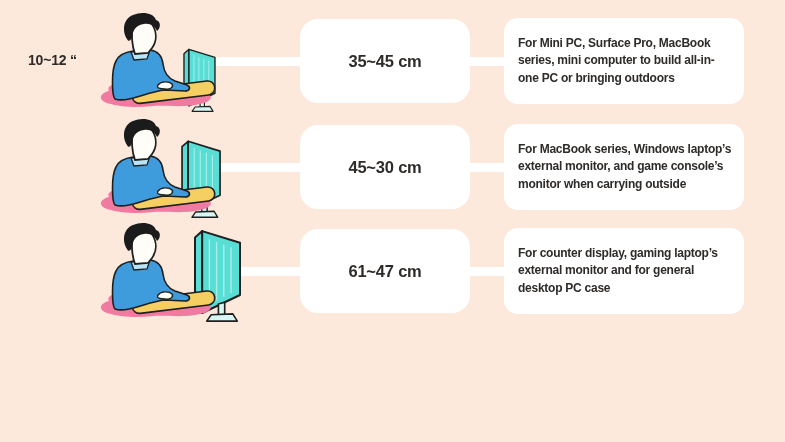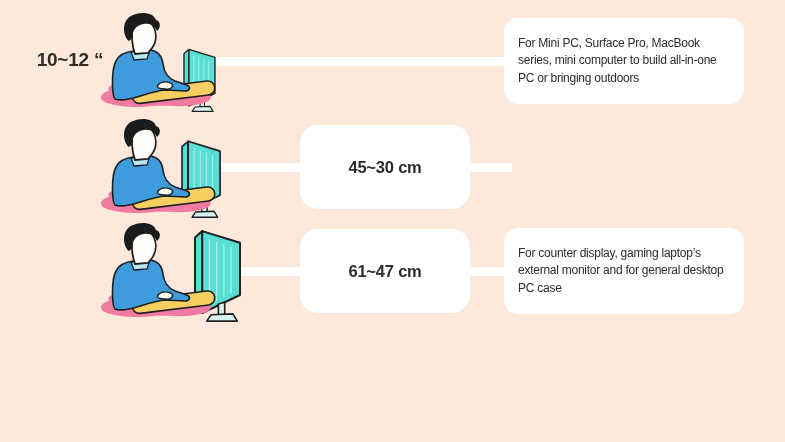"For Mini PC, Surface Pro," .desc-card { font-weight: 400 -> 700 }
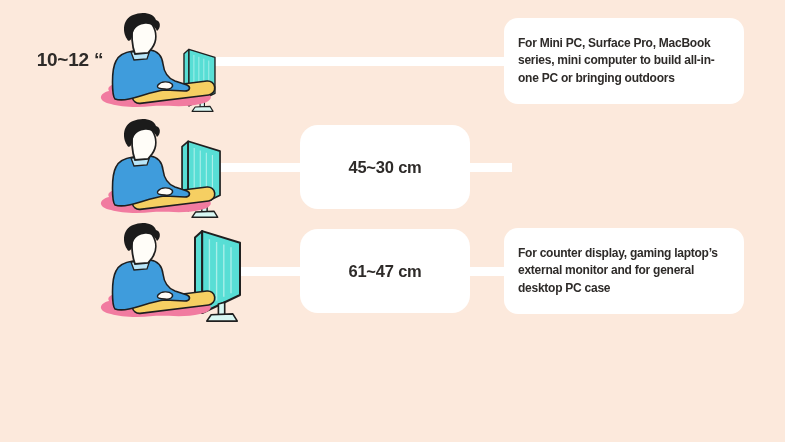"10~12 “" .size-label { font-size: 19px -> 14px; text-align: center -> none }
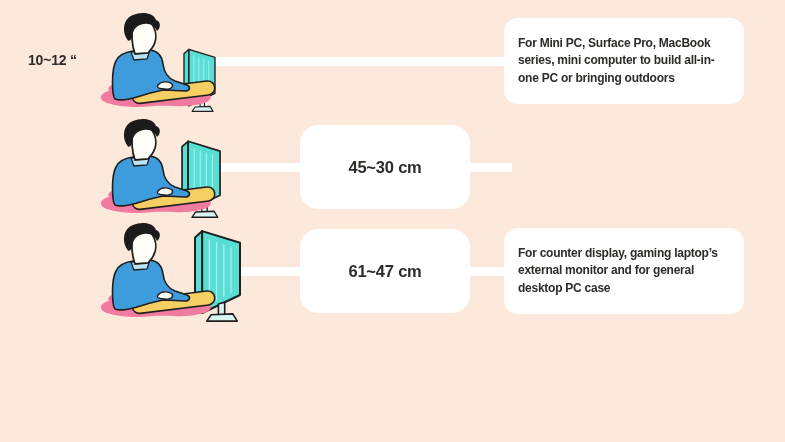"35~45 cm" div.dist-card { html: none -> <div> <span>35~45 cm</span> </div> }
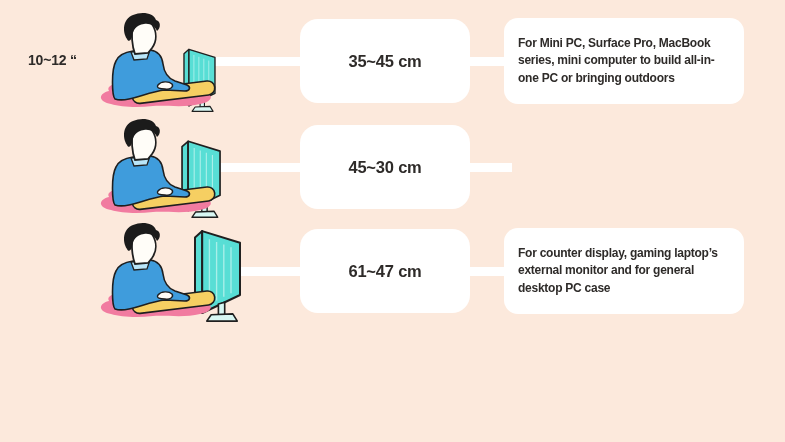"For MacBook series, Windows laptop’s" div.desc-card { html: none -> <div> <span>For MacBook series, Windows laptop’s external monitor, and game console’s monitor when carrying outside</span> </div> }
